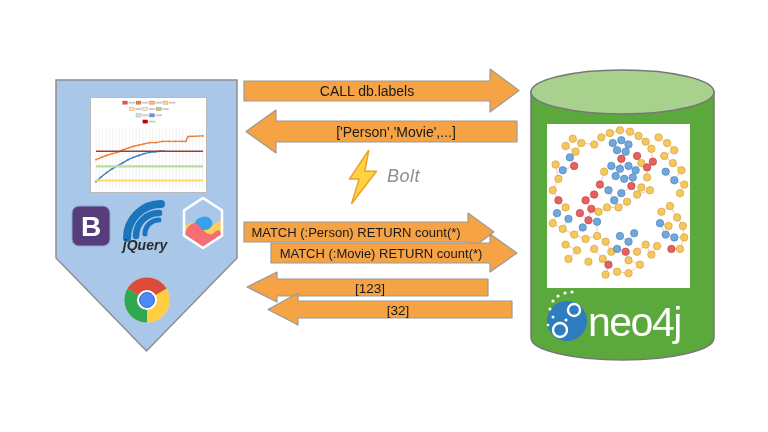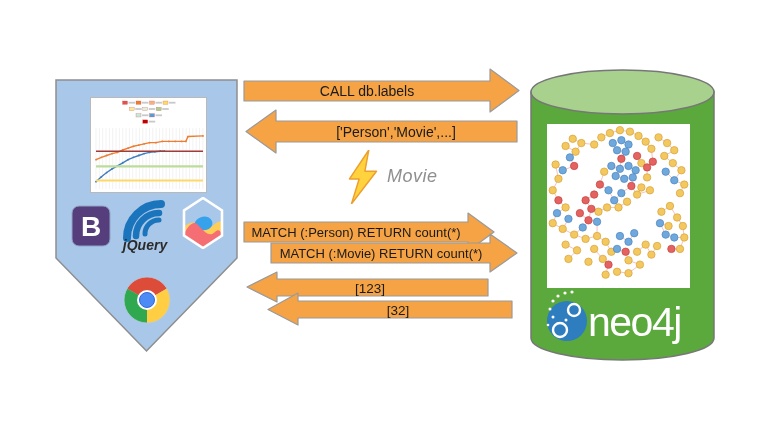"Movie" div.bolt-label { text: Movie -> Bolt }
